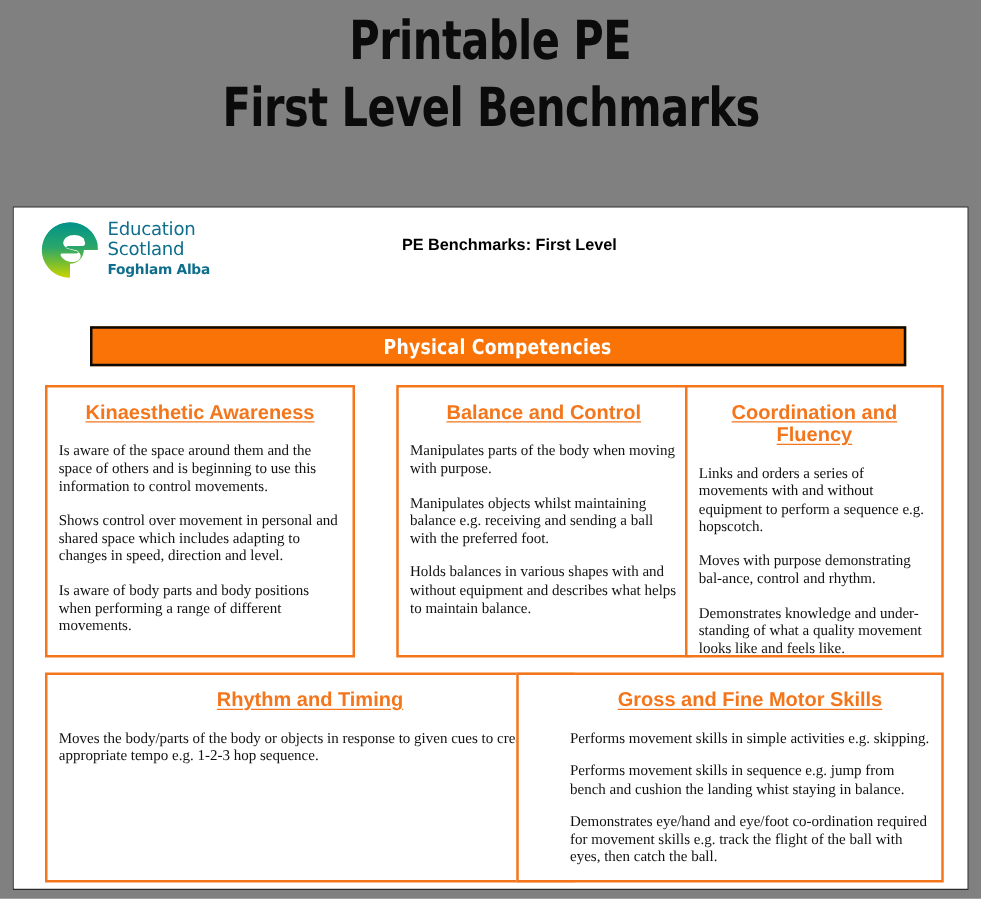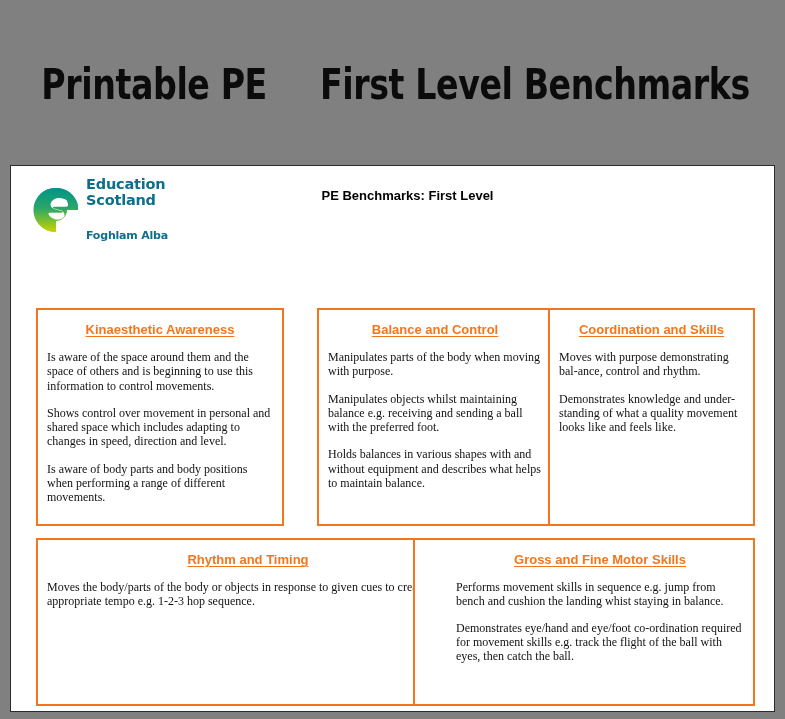"Printable PE" #top-banner { flex-direction: row -> column; justify-content: flex-end -> flex-start }
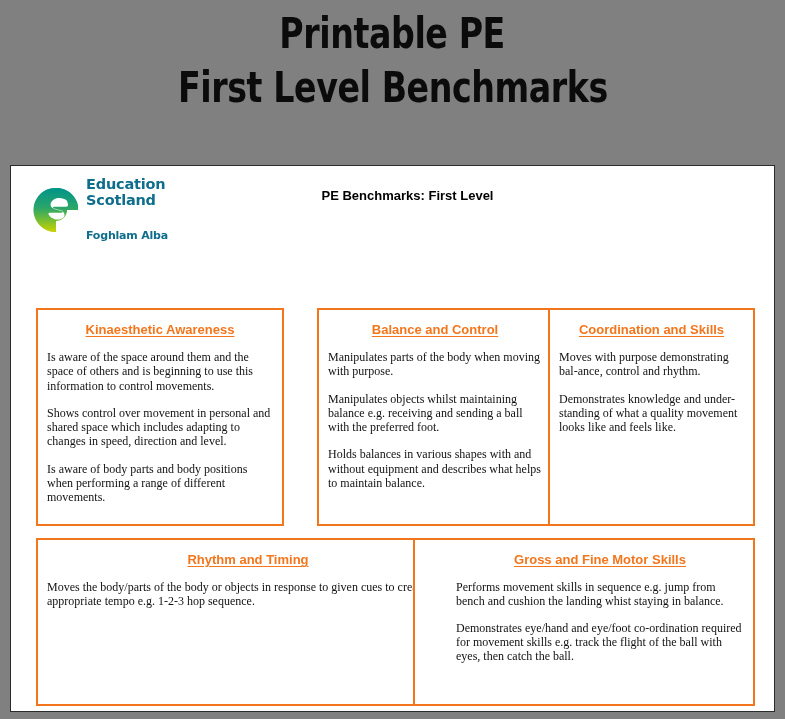"Education" .logo-word { font-weight: bold -> normal }
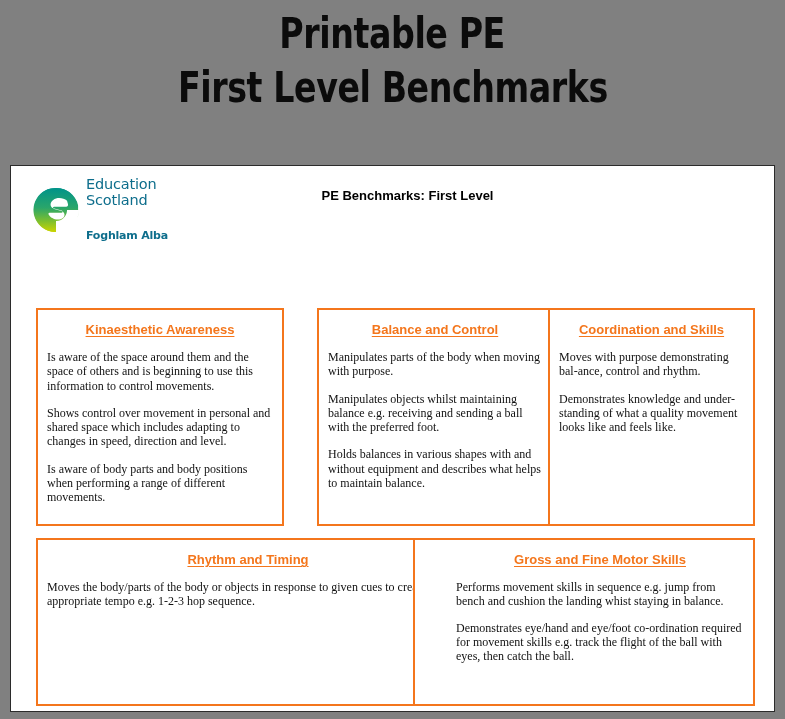"Foghlam Alba" .logo-gaelic { margin-top: 20px -> none }
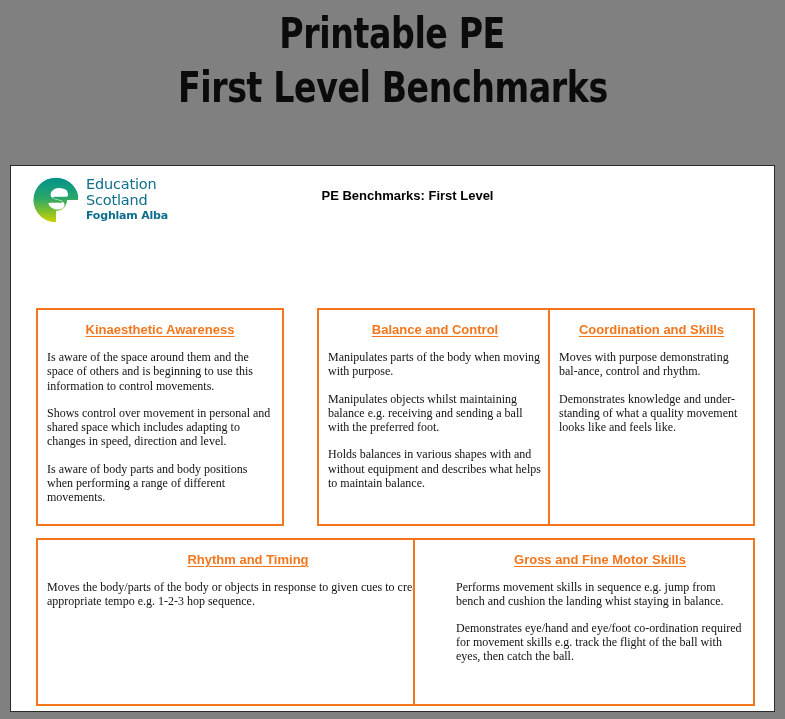"Physical Competencies" div { html: none -> <div> <span>Physical Competencies</span> </div> }
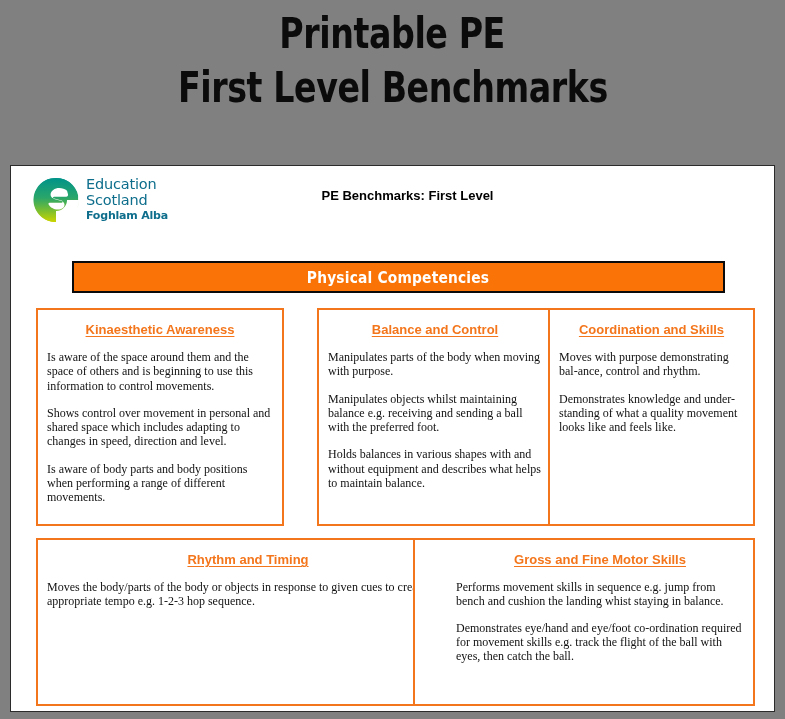"Kinaesthetic Awareness" .card-title { font-size: 13px -> 16px }
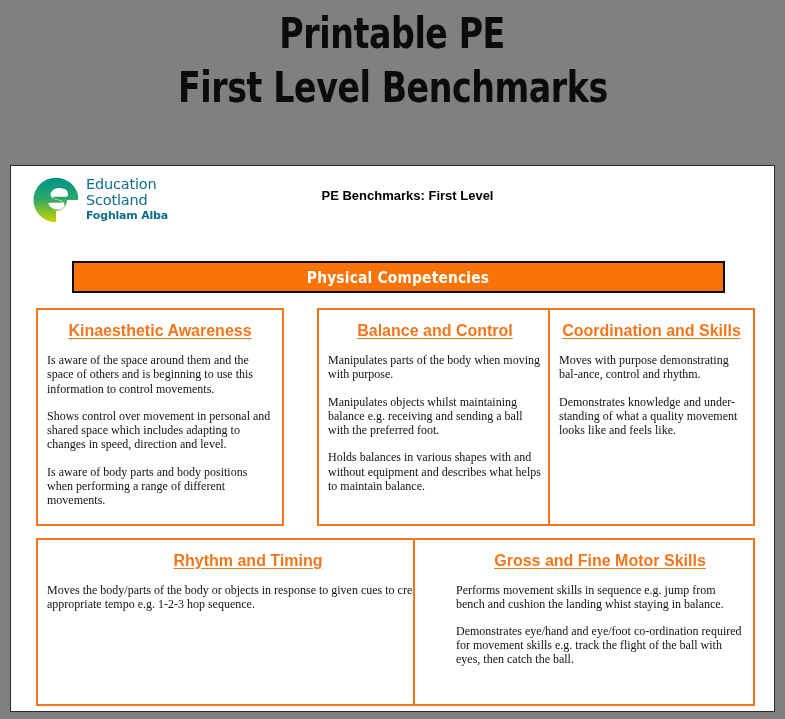"Coordination and Skills" div.card-title { text: Skills -> Fluency }
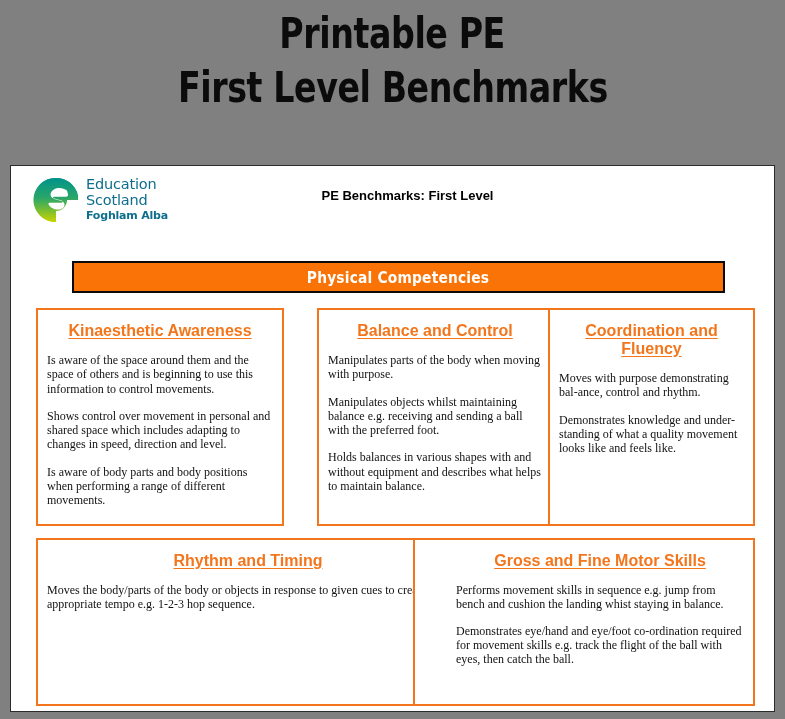"Links and orders a series" p { html: none -> <p>Links and orders a series of movements with and without equipment to perform a sequence e.g. hopscotch.</p> }
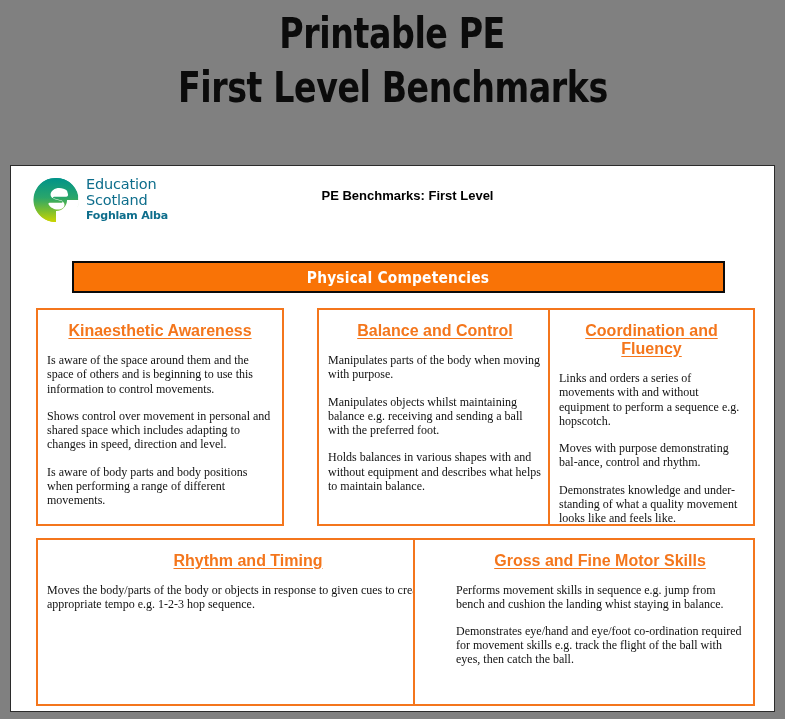"Performs movement skills in simple" p { html: none -> <p>Performs movement skills in simple activities e.g. skipping.</p> }
